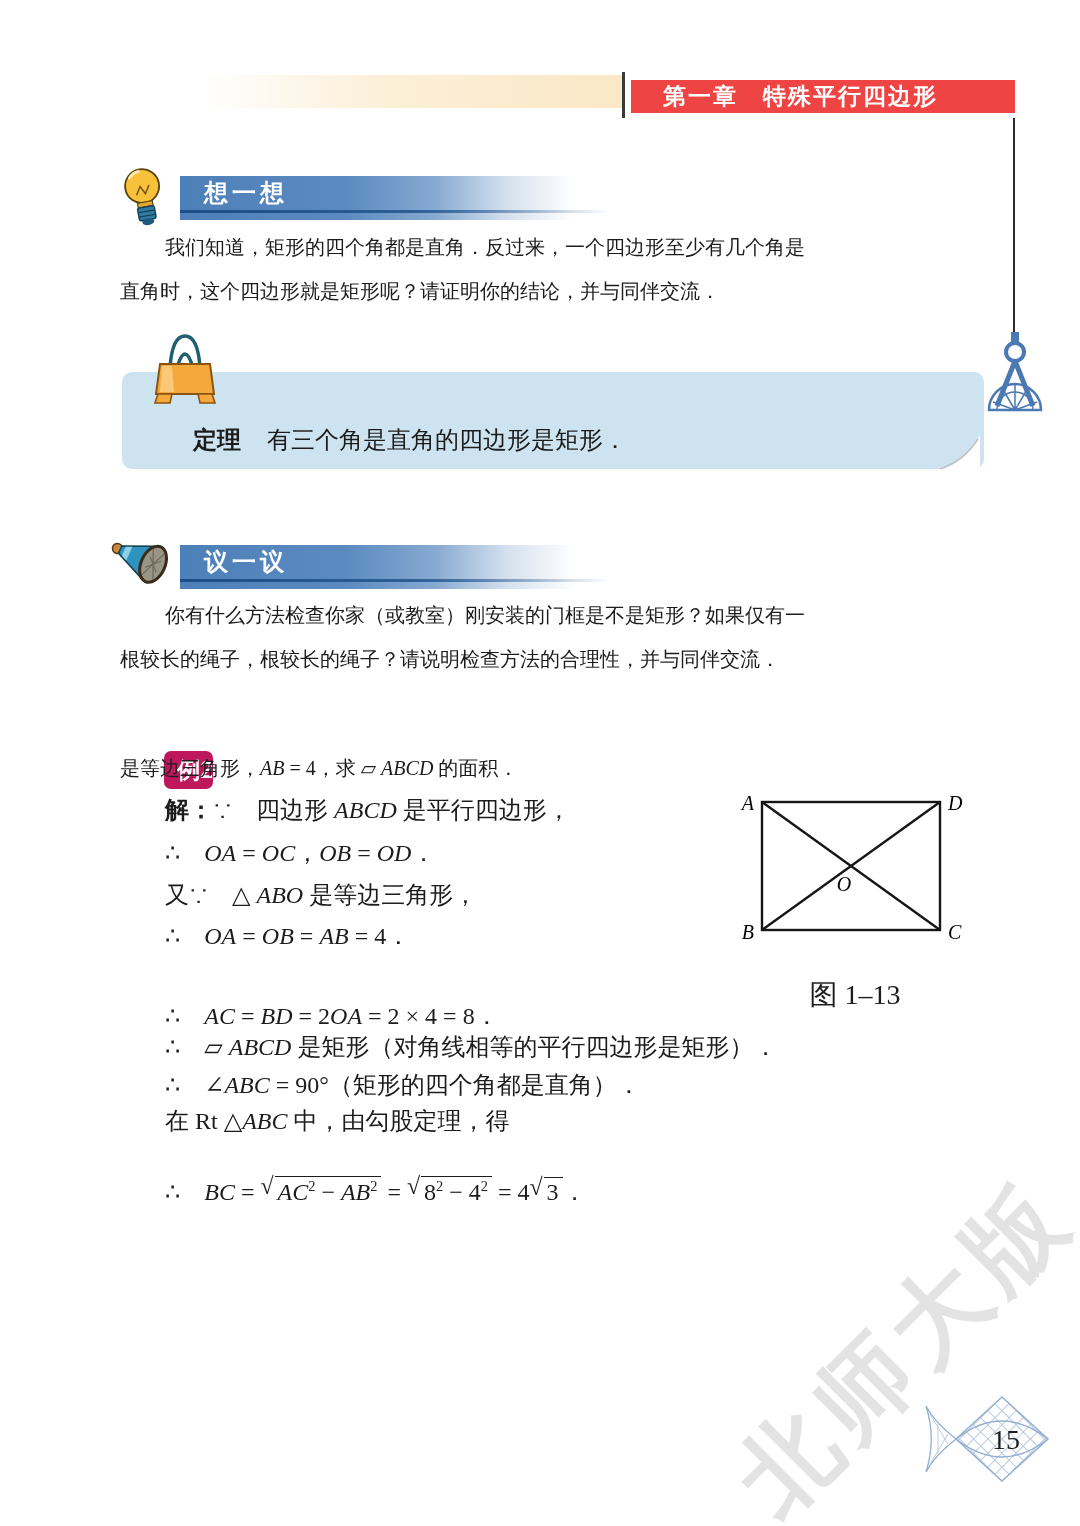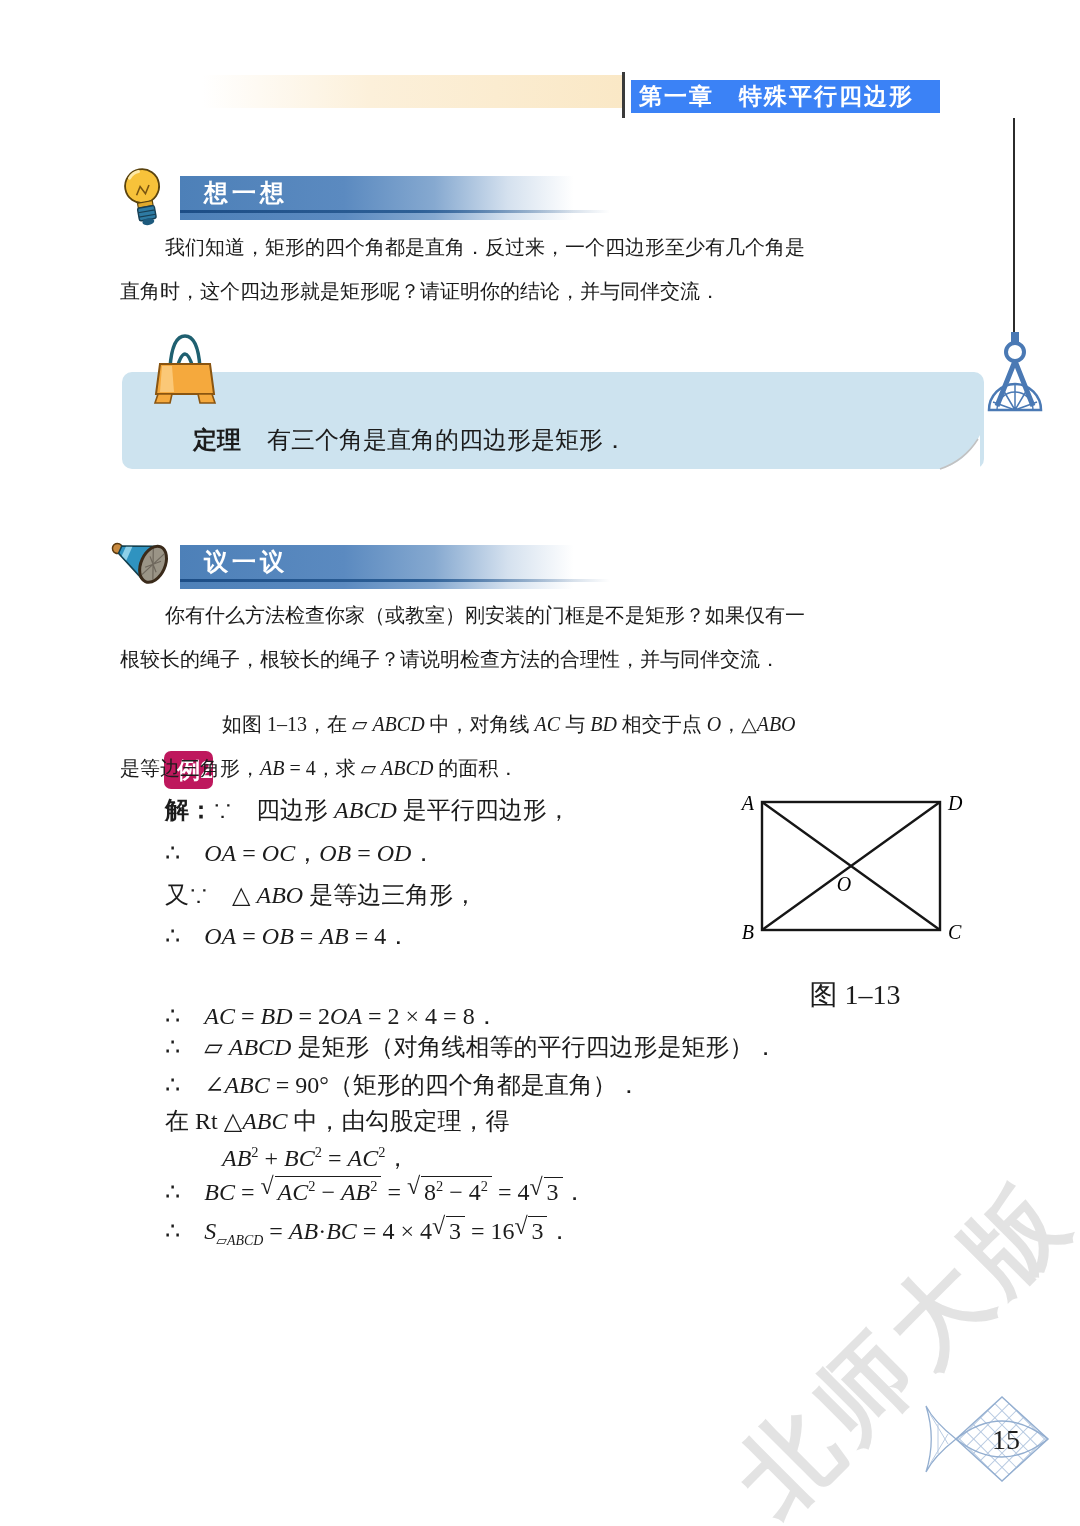"第一章 特殊平行四边形" .chapter-banner { background: #3b82f6 -> #ef4444; padding-left: 8px -> 32px; width: 309px -> 384px }
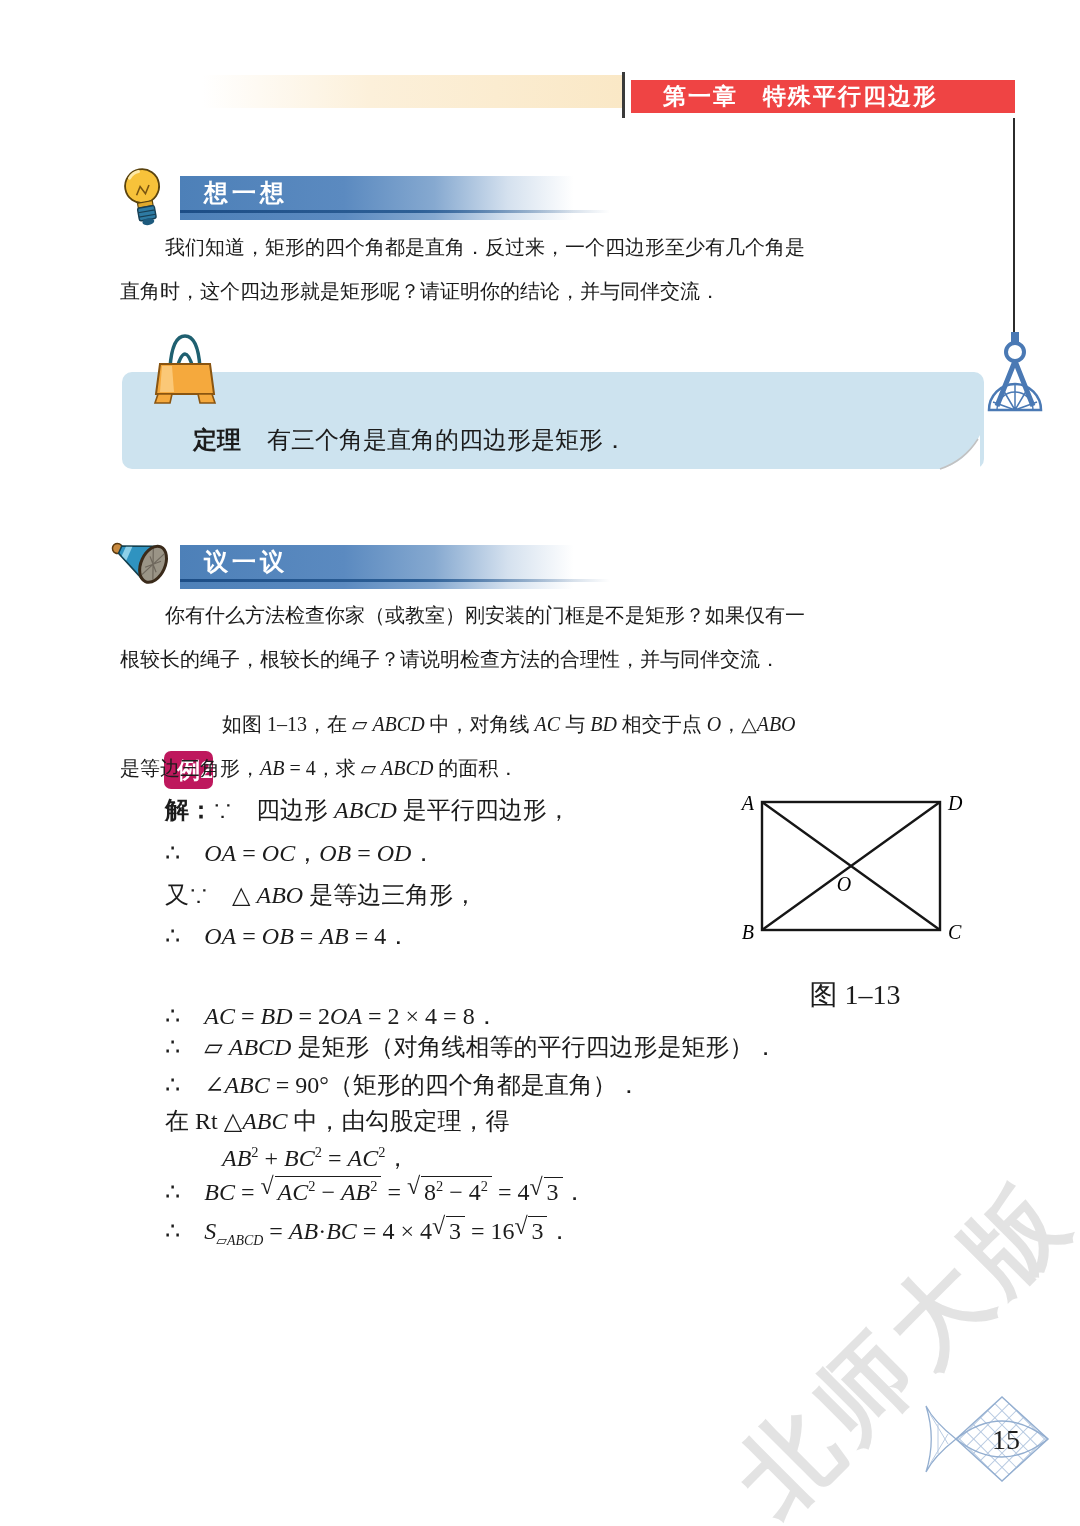"如图 1–13，在 ▱ ABCD 中，对角线" div.abs { html: <div>如图 1–13，在 ▱ <i>ABCD</i> 中，对角线 <i>AC</i> 与 <i>BD</i> 相交于点 <i>O</i>，△<i>ABO</i></div> -> none }
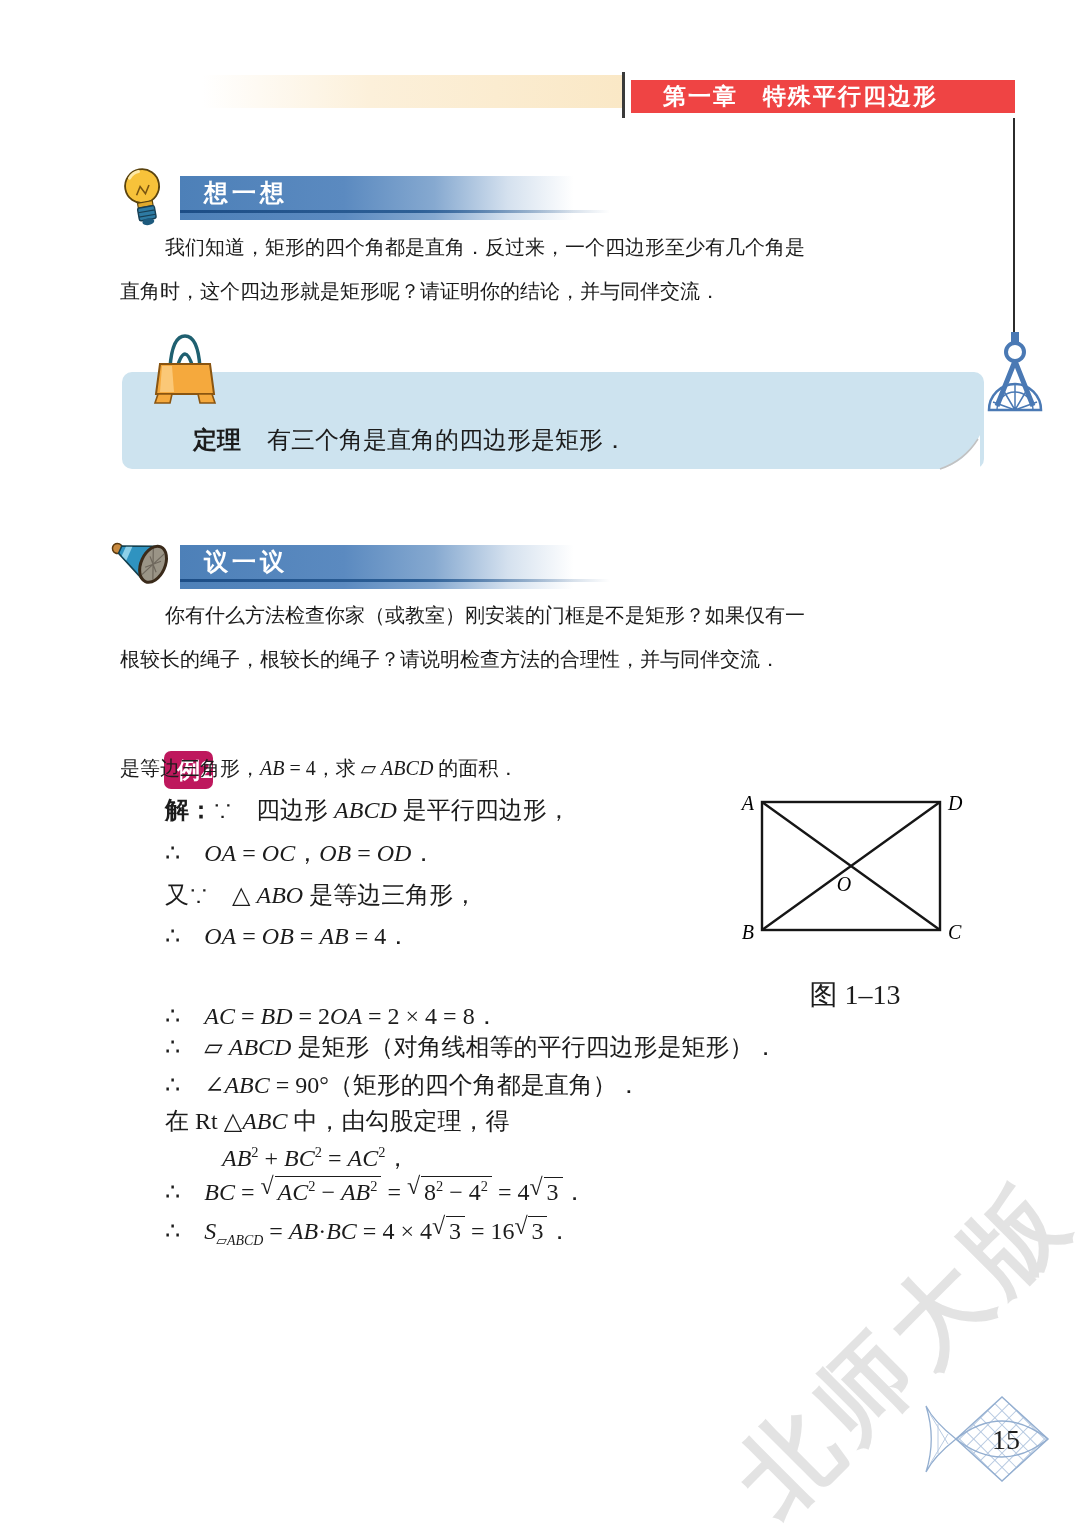"AB2 + BC2 = AC2，" div.abs { html: <div><i>AB</i><sup>2</sup> + <i>BC</i><sup>2</sup> = <i>AC</i><sup>2</sup>，</div> -> none }
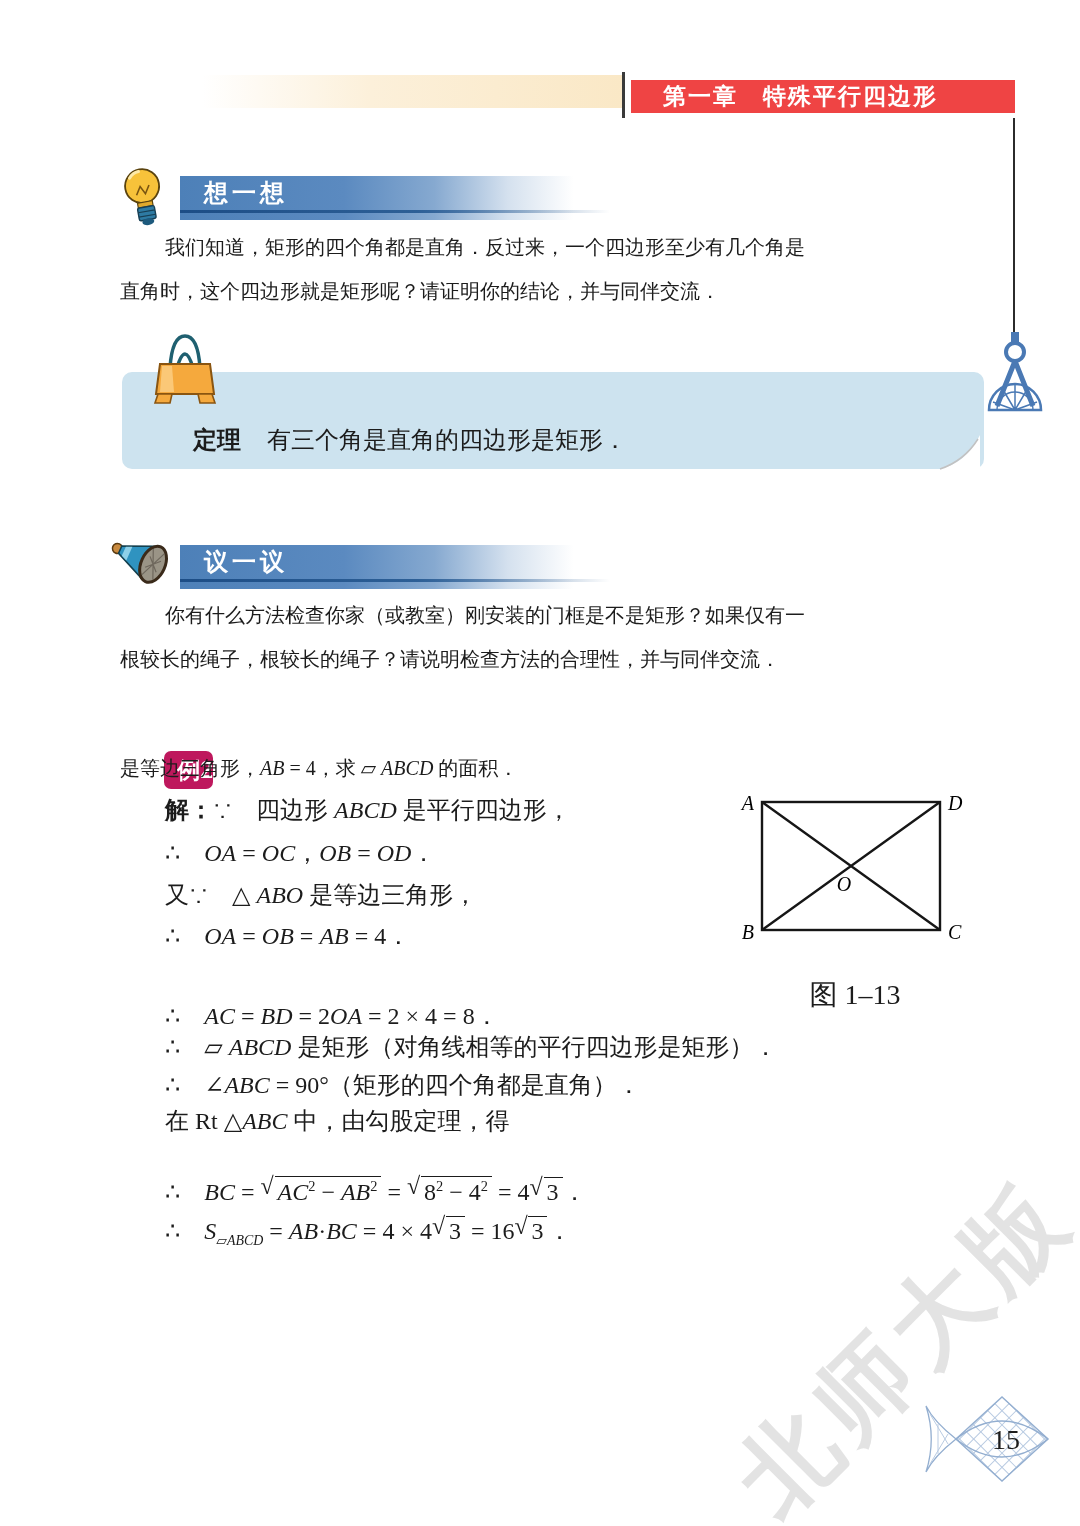"∴ S▱ABCD = AB·BC =" div.abs { html: <div>∴ <i>S</i><sub>▱<i>ABCD</i></sub> = <i>AB</i>·<i>BC</i> = 4 × 4<span>3</span> = 16<span>3</span>．</div> -> none }
